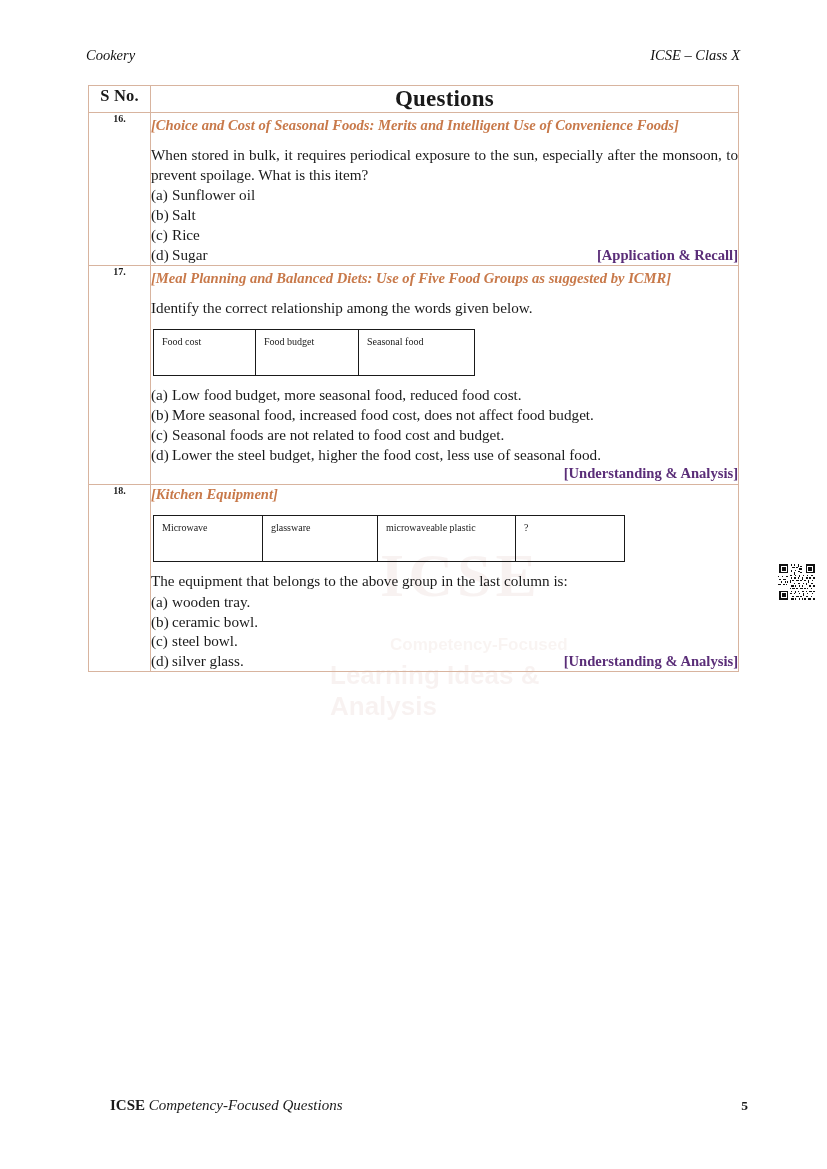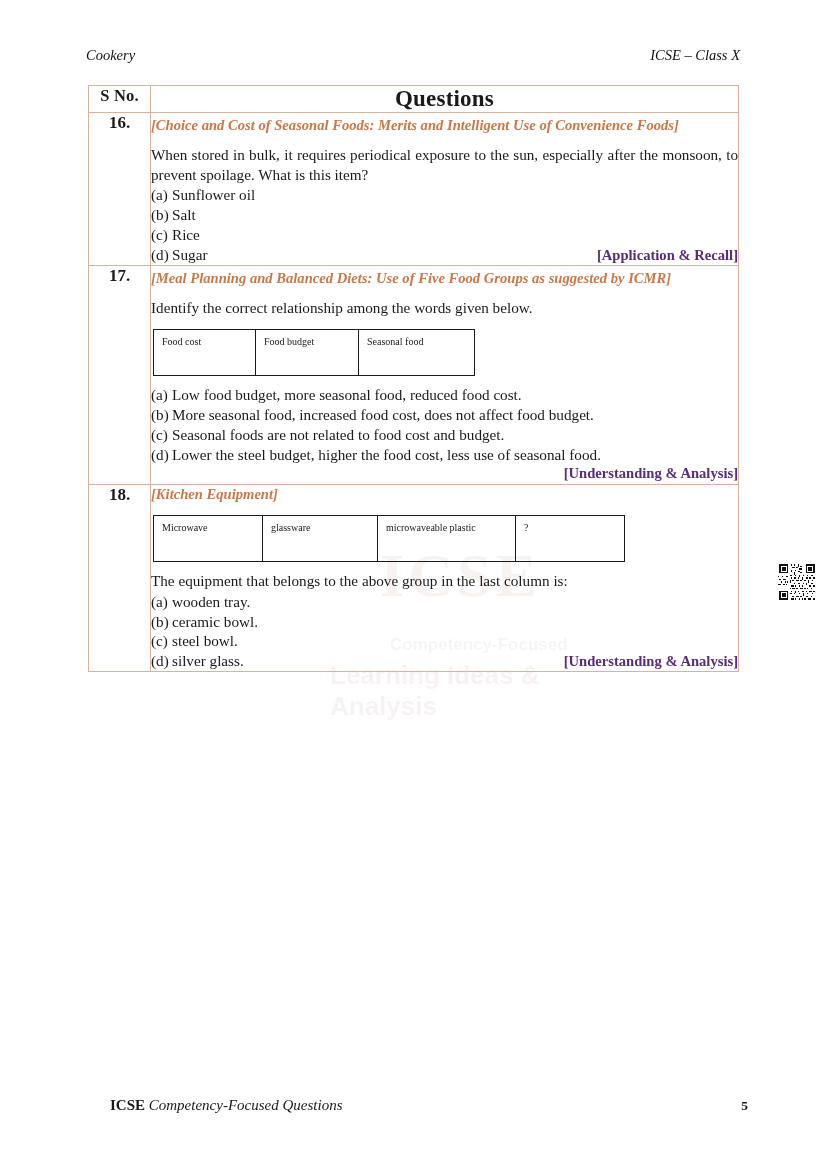"16." .sno { font-size: 17px -> 10px }
